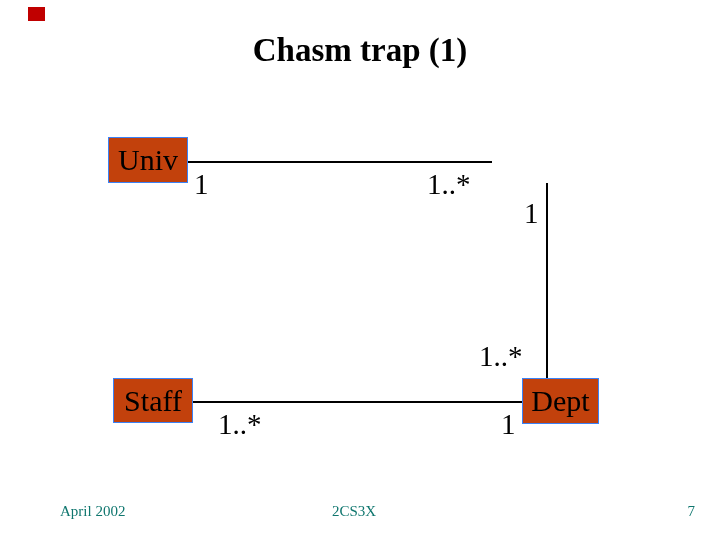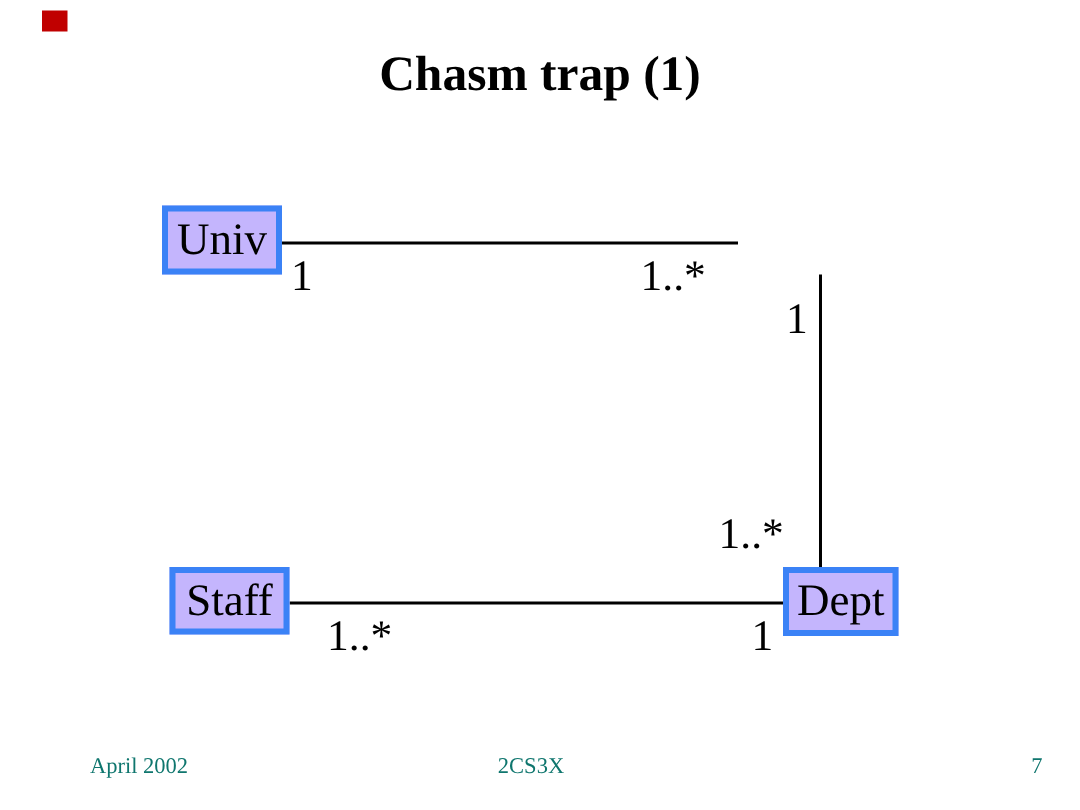"Univ" .entity-box { background: #c4b5fd -> #c2410c; border: 4px solid #3b82f6 -> 1px solid #3b82f6 }
